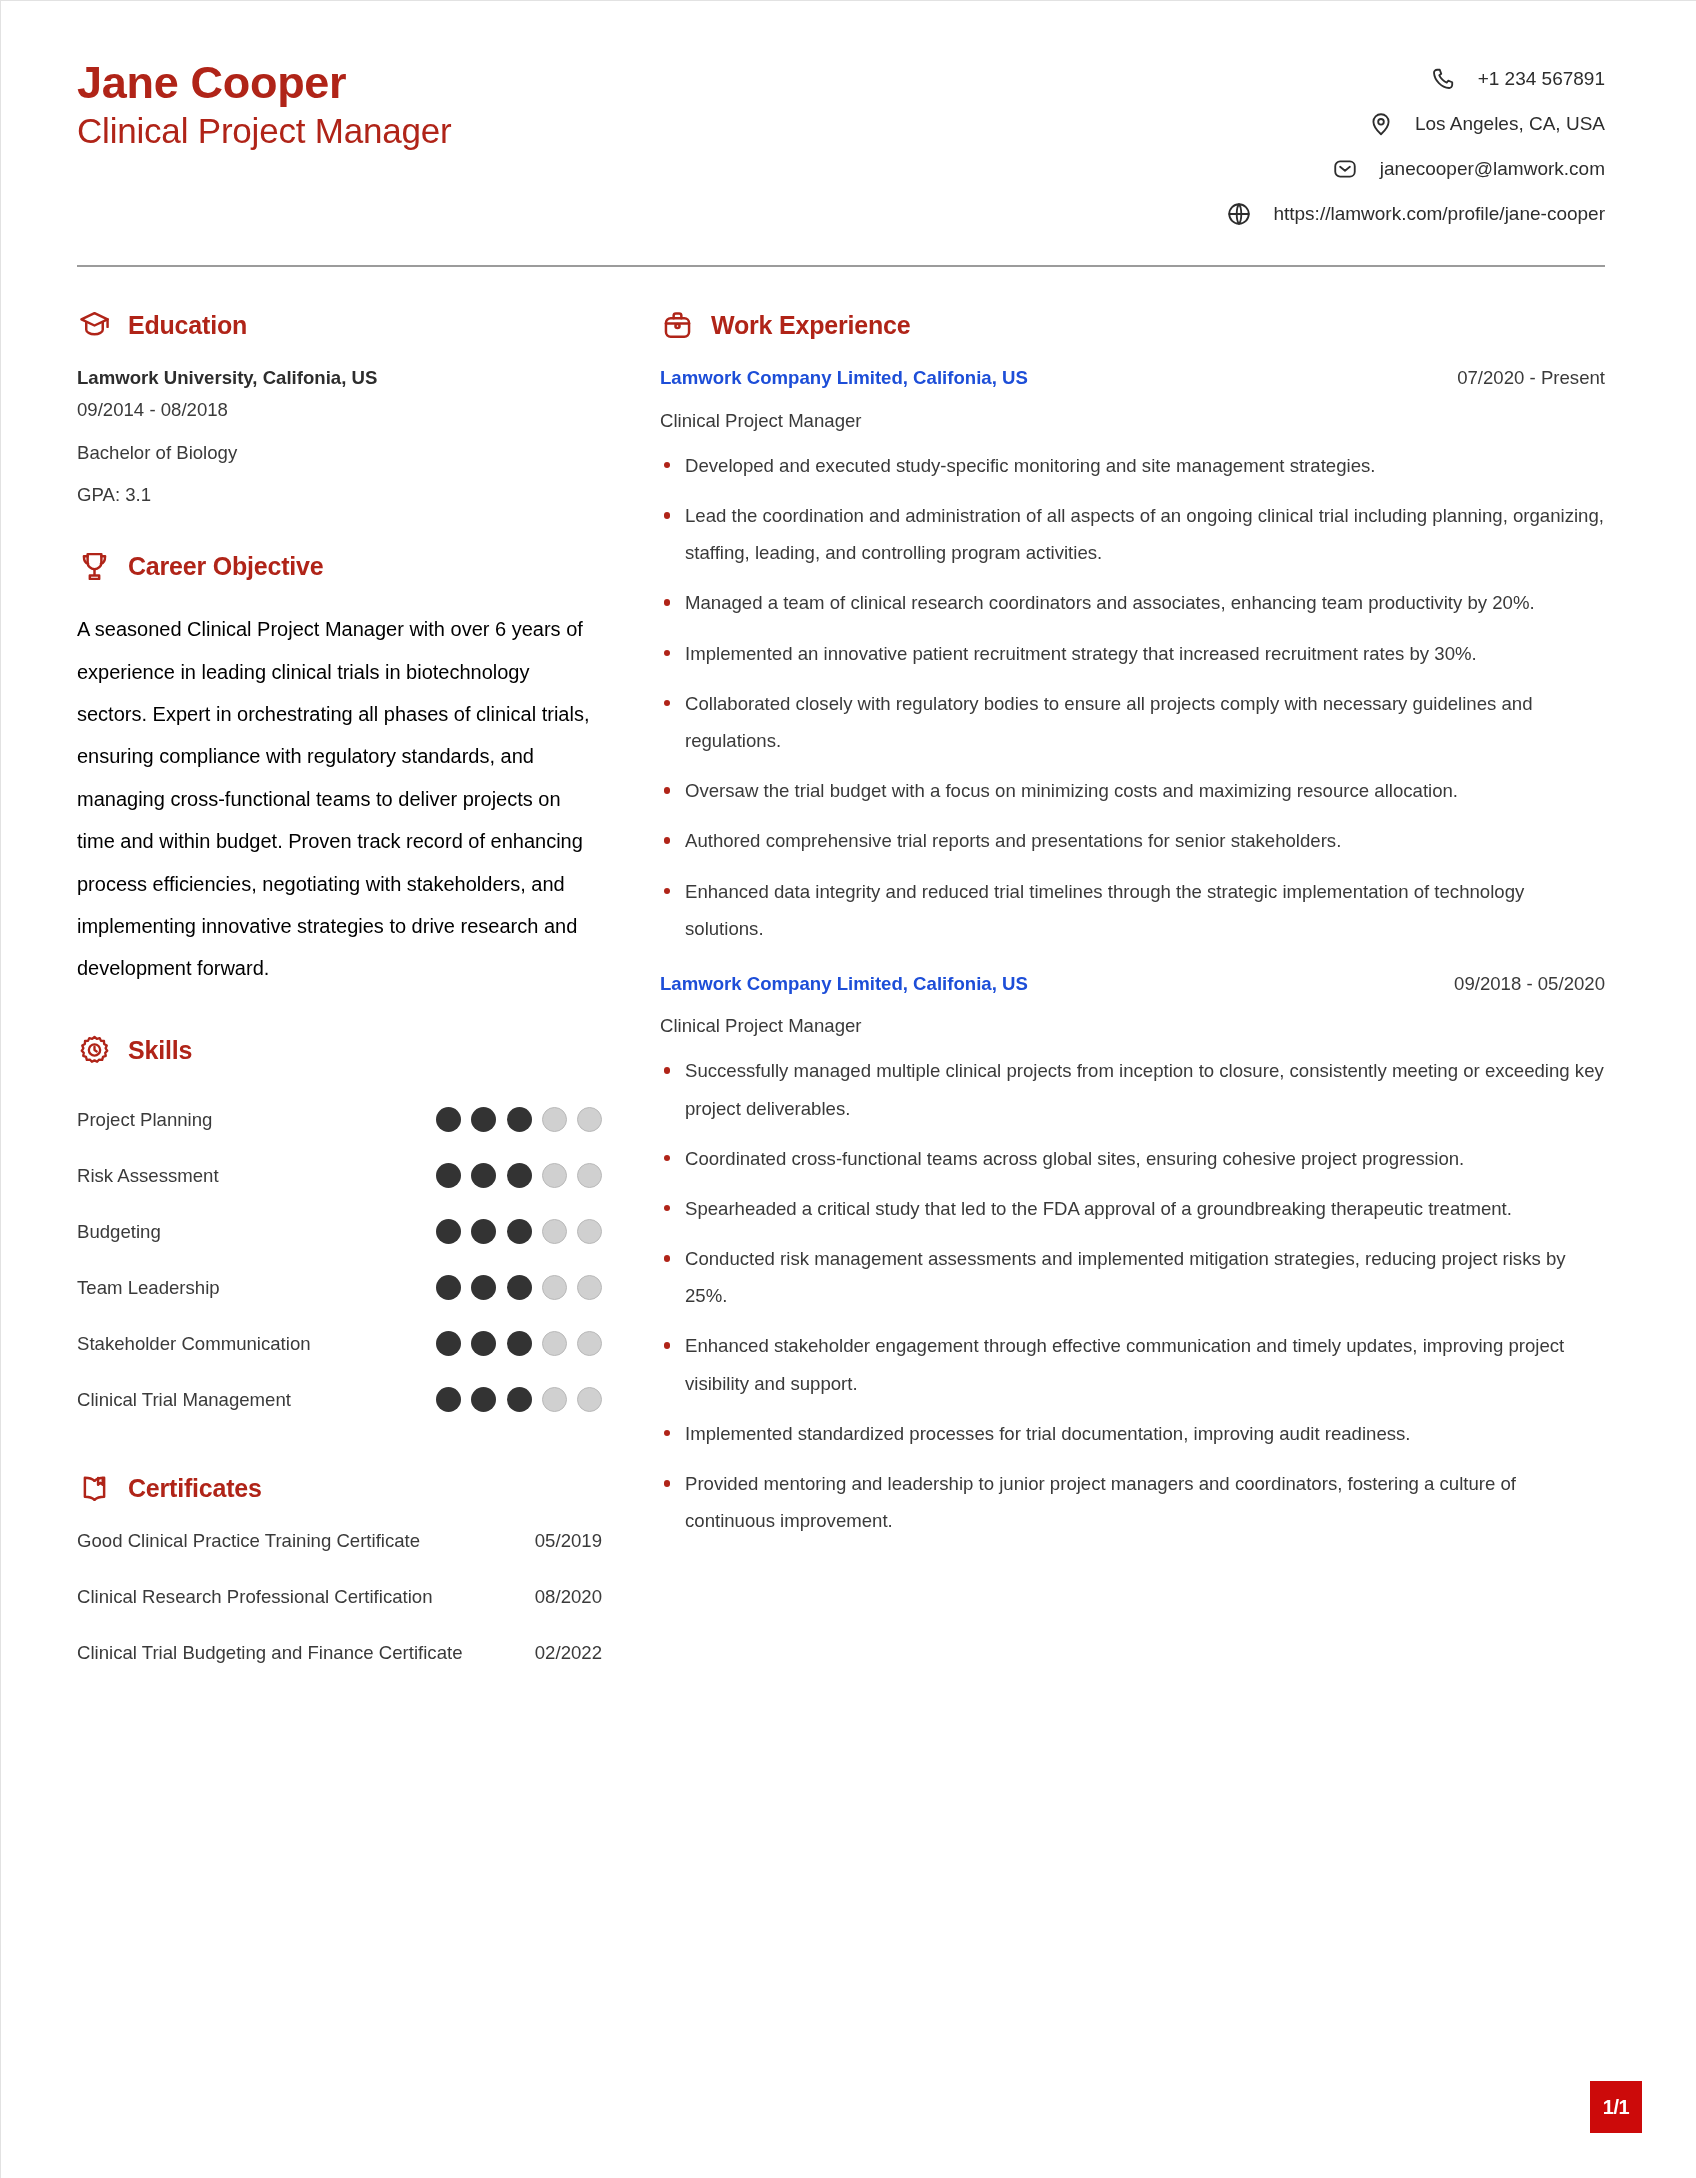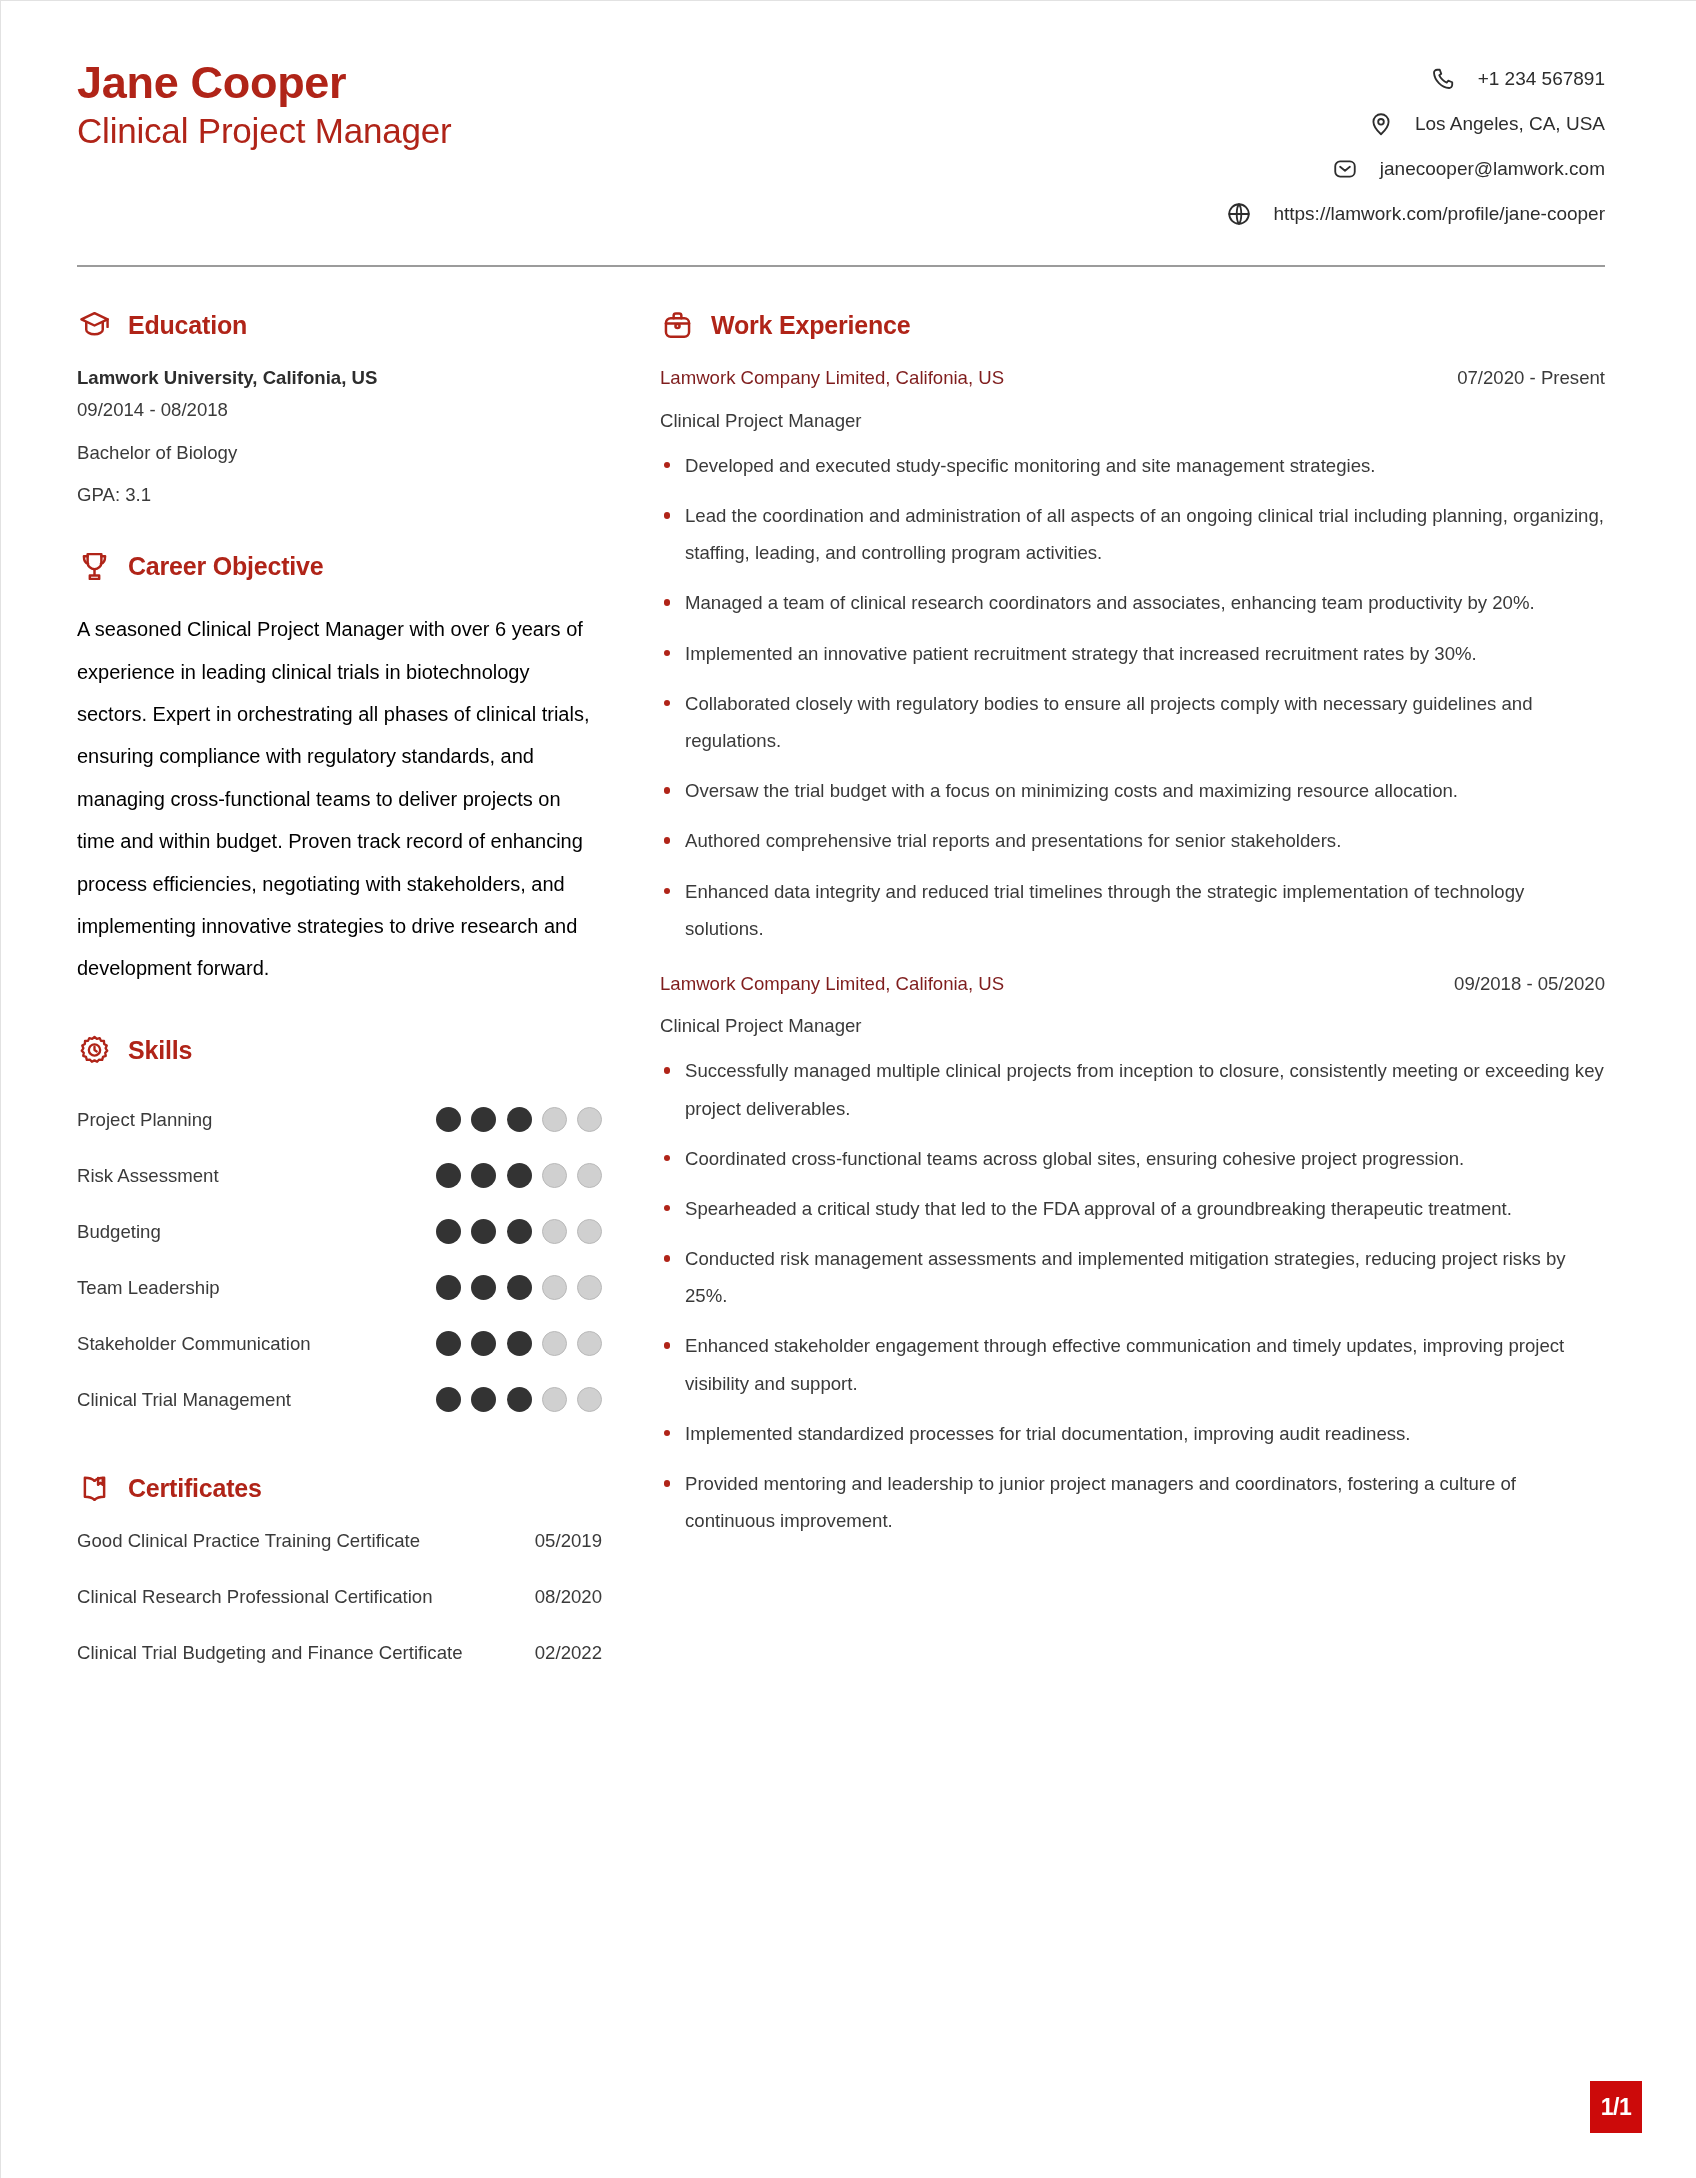"Lamwork Company Limited, Califonia, US" .job-co { color: #7f1d1d -> #1d4ed8; font-weight: normal -> bold }
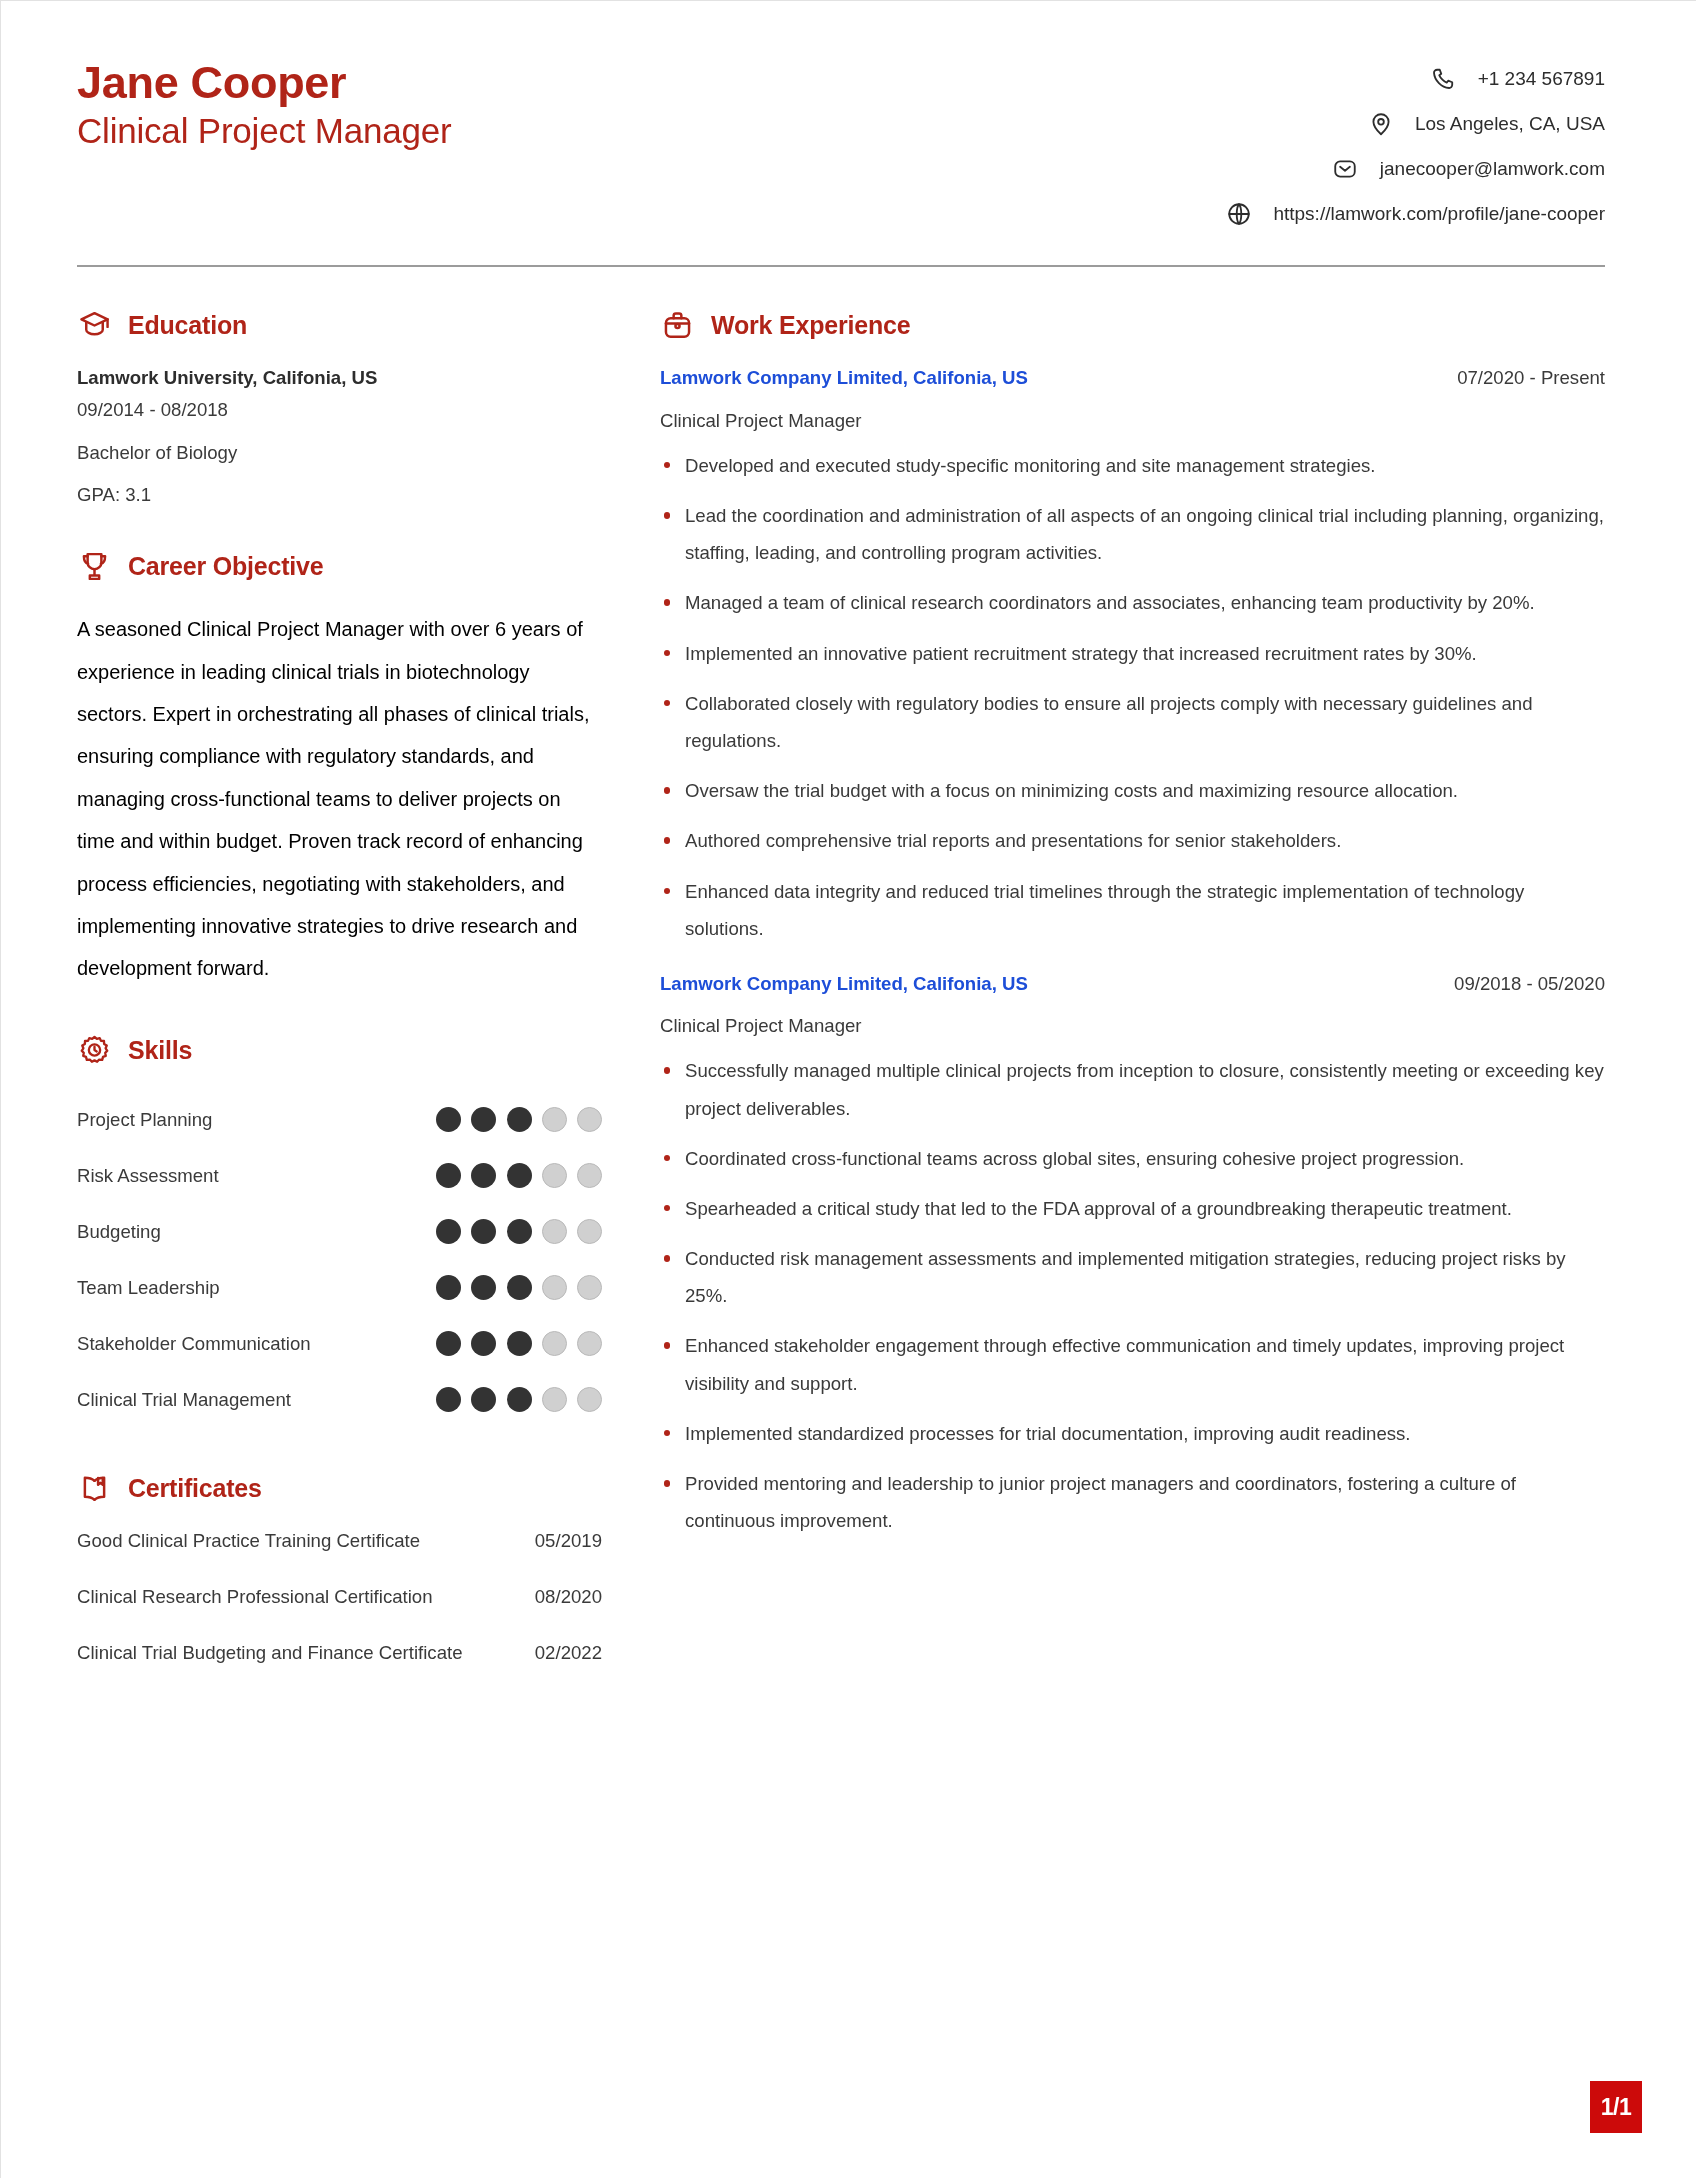"1/1" .pagebadge { font-size: 23px -> 20px }
